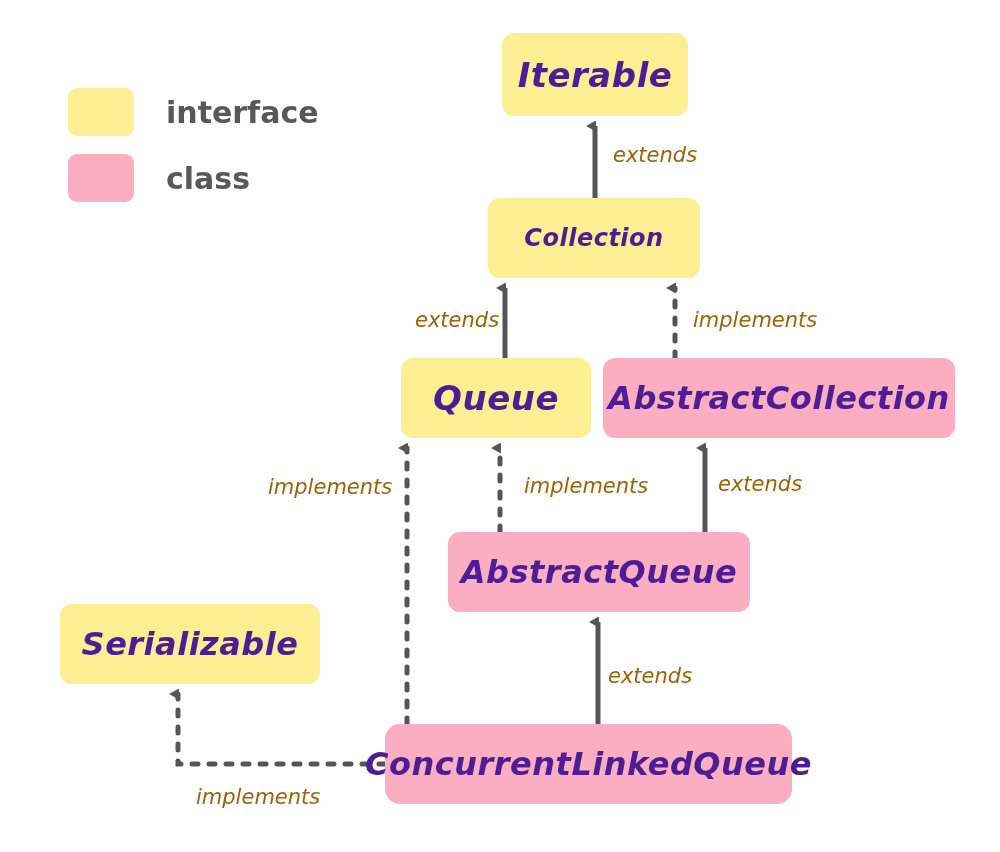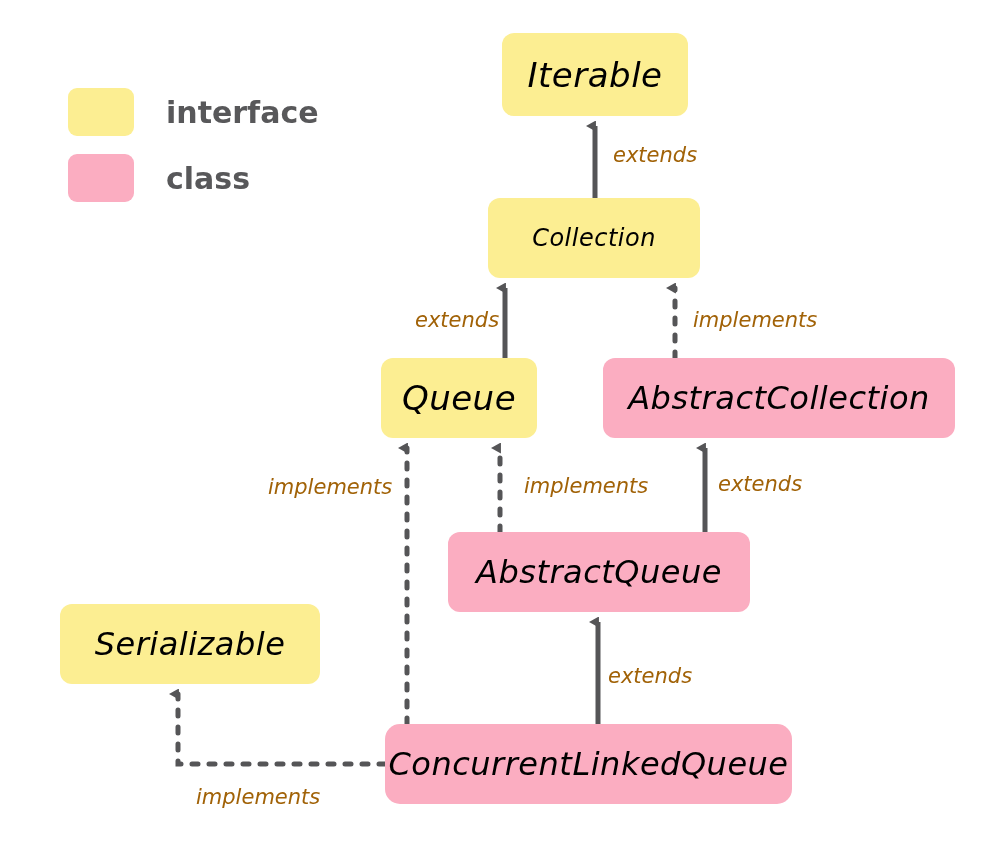"Iterable" .node .node-label { color: #000000 -> #4c1d95; font-weight: normal -> bold }
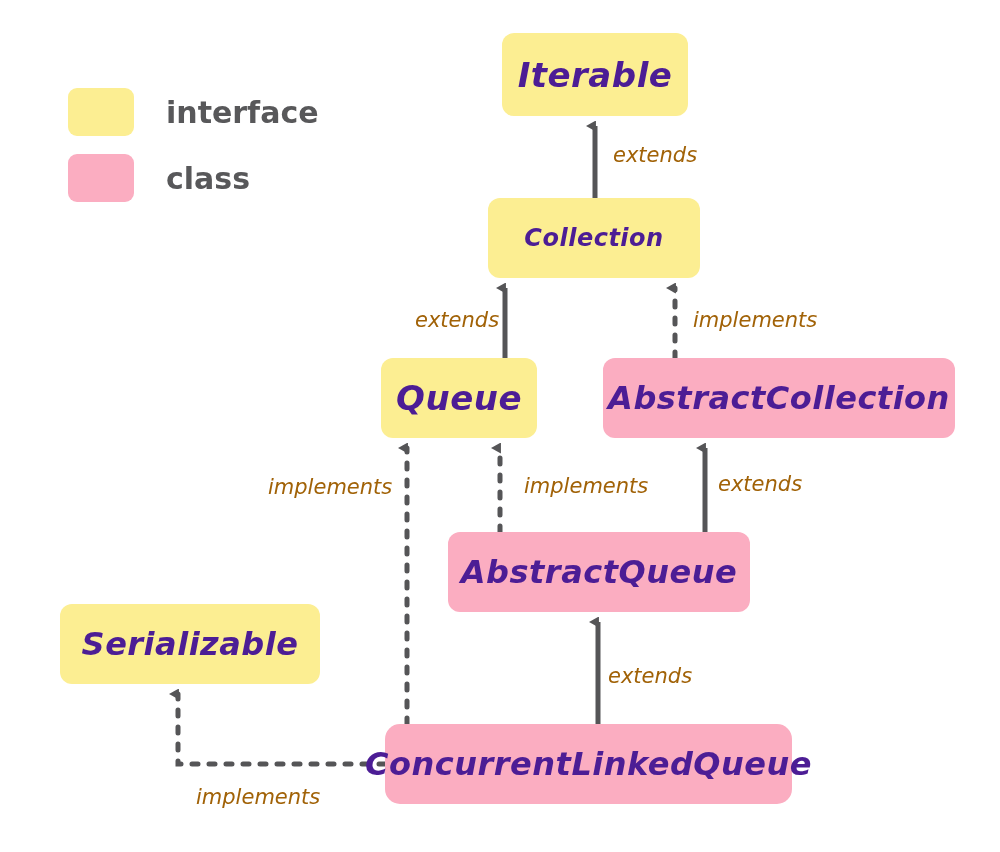"Queue" div.node { left: 381px -> 401px; width: 156px -> 190px }
